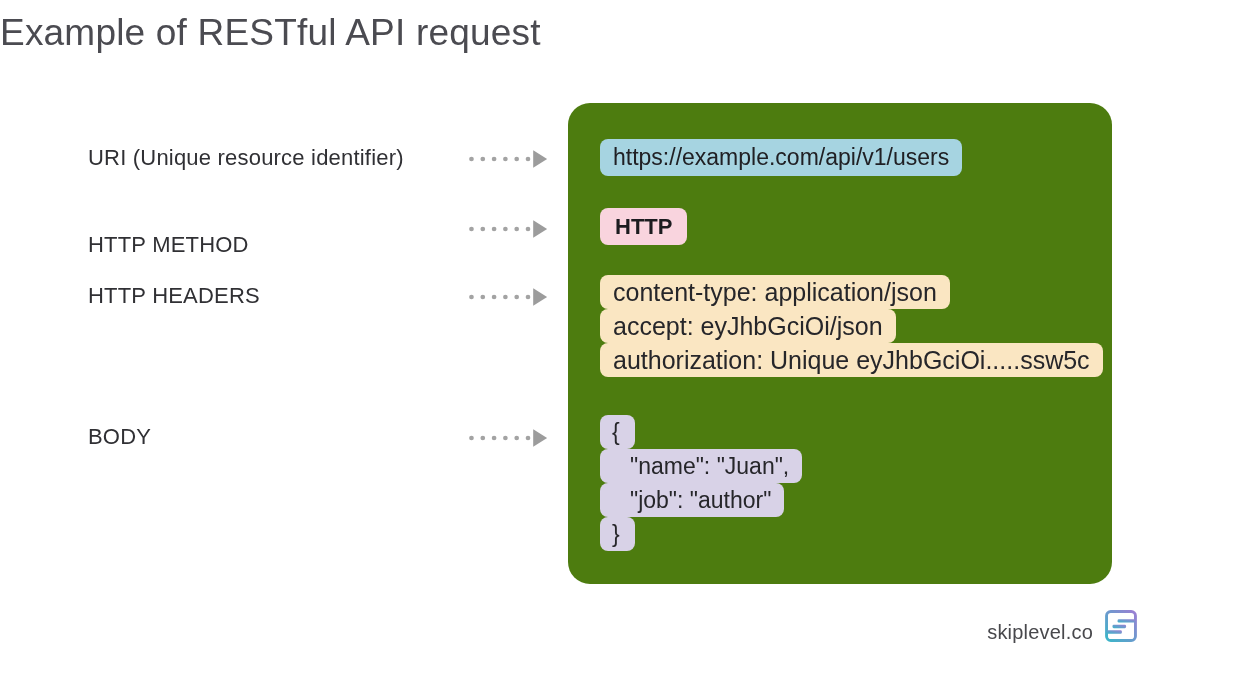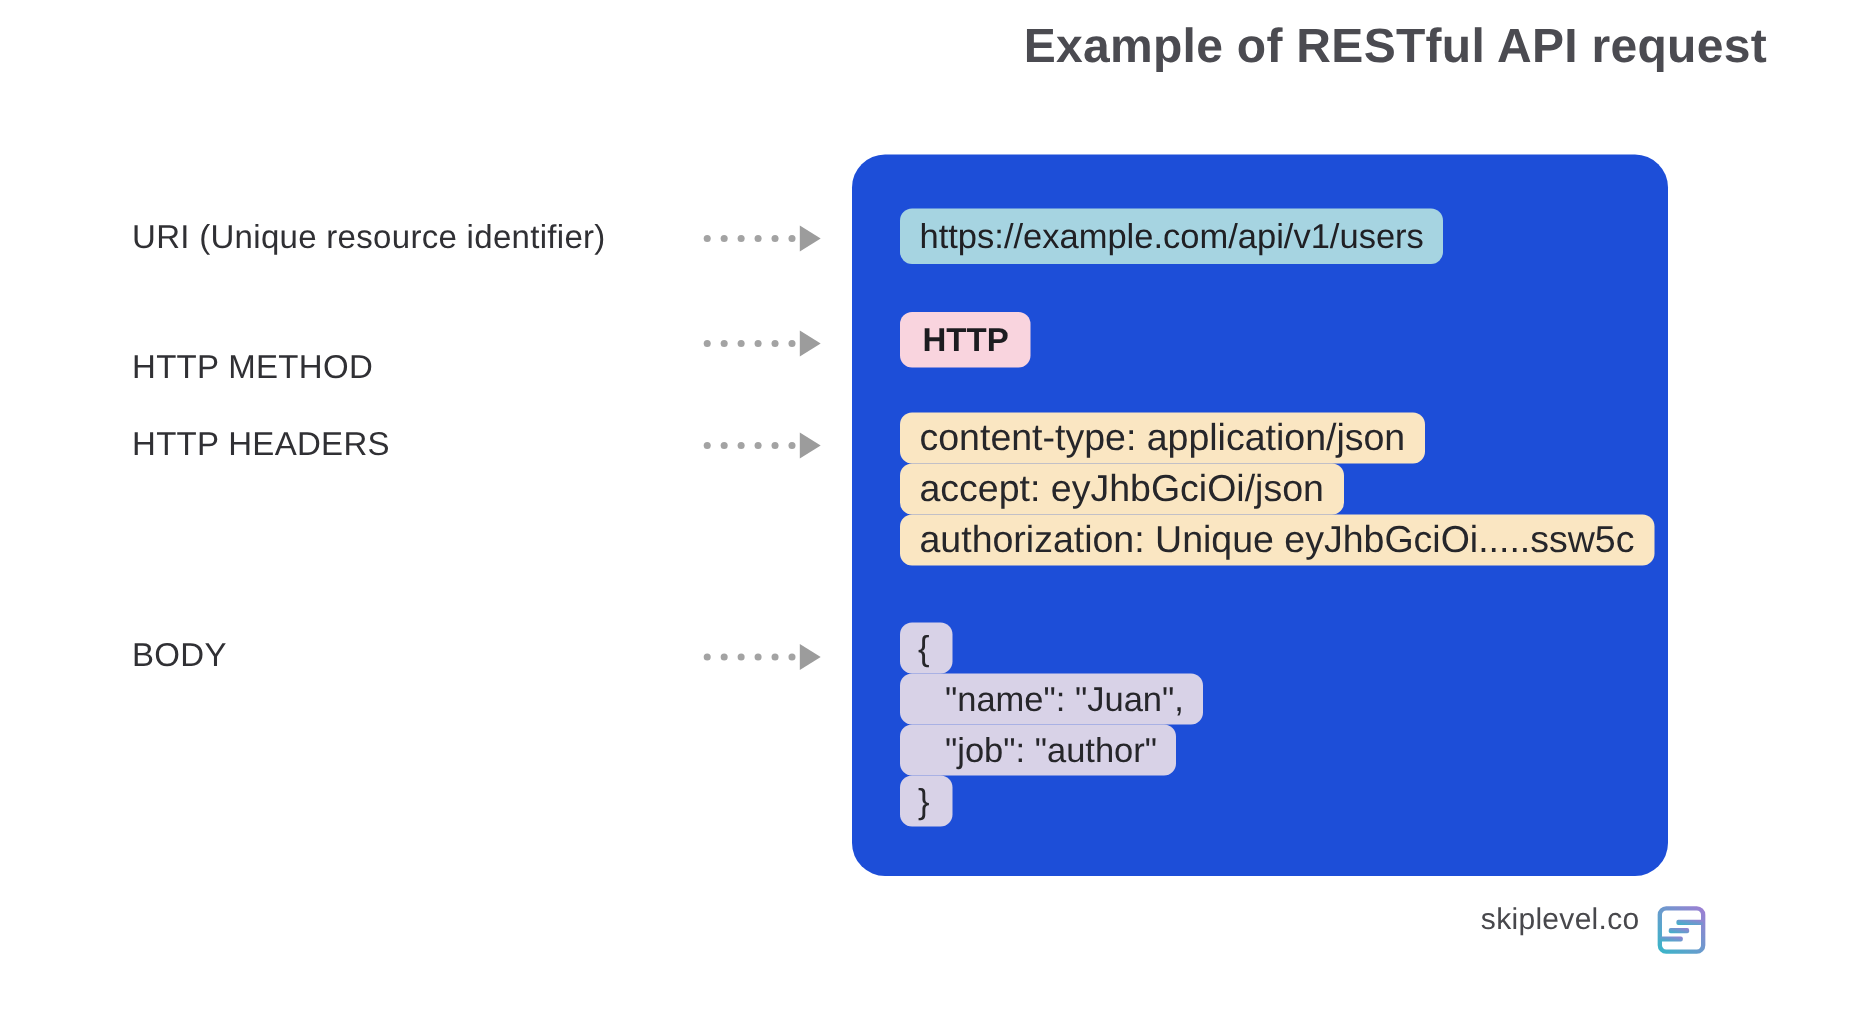"Example of RESTful API request" .title { font-size: 32px -> 37px; font-weight: 700 -> 400; text-align: right -> left }
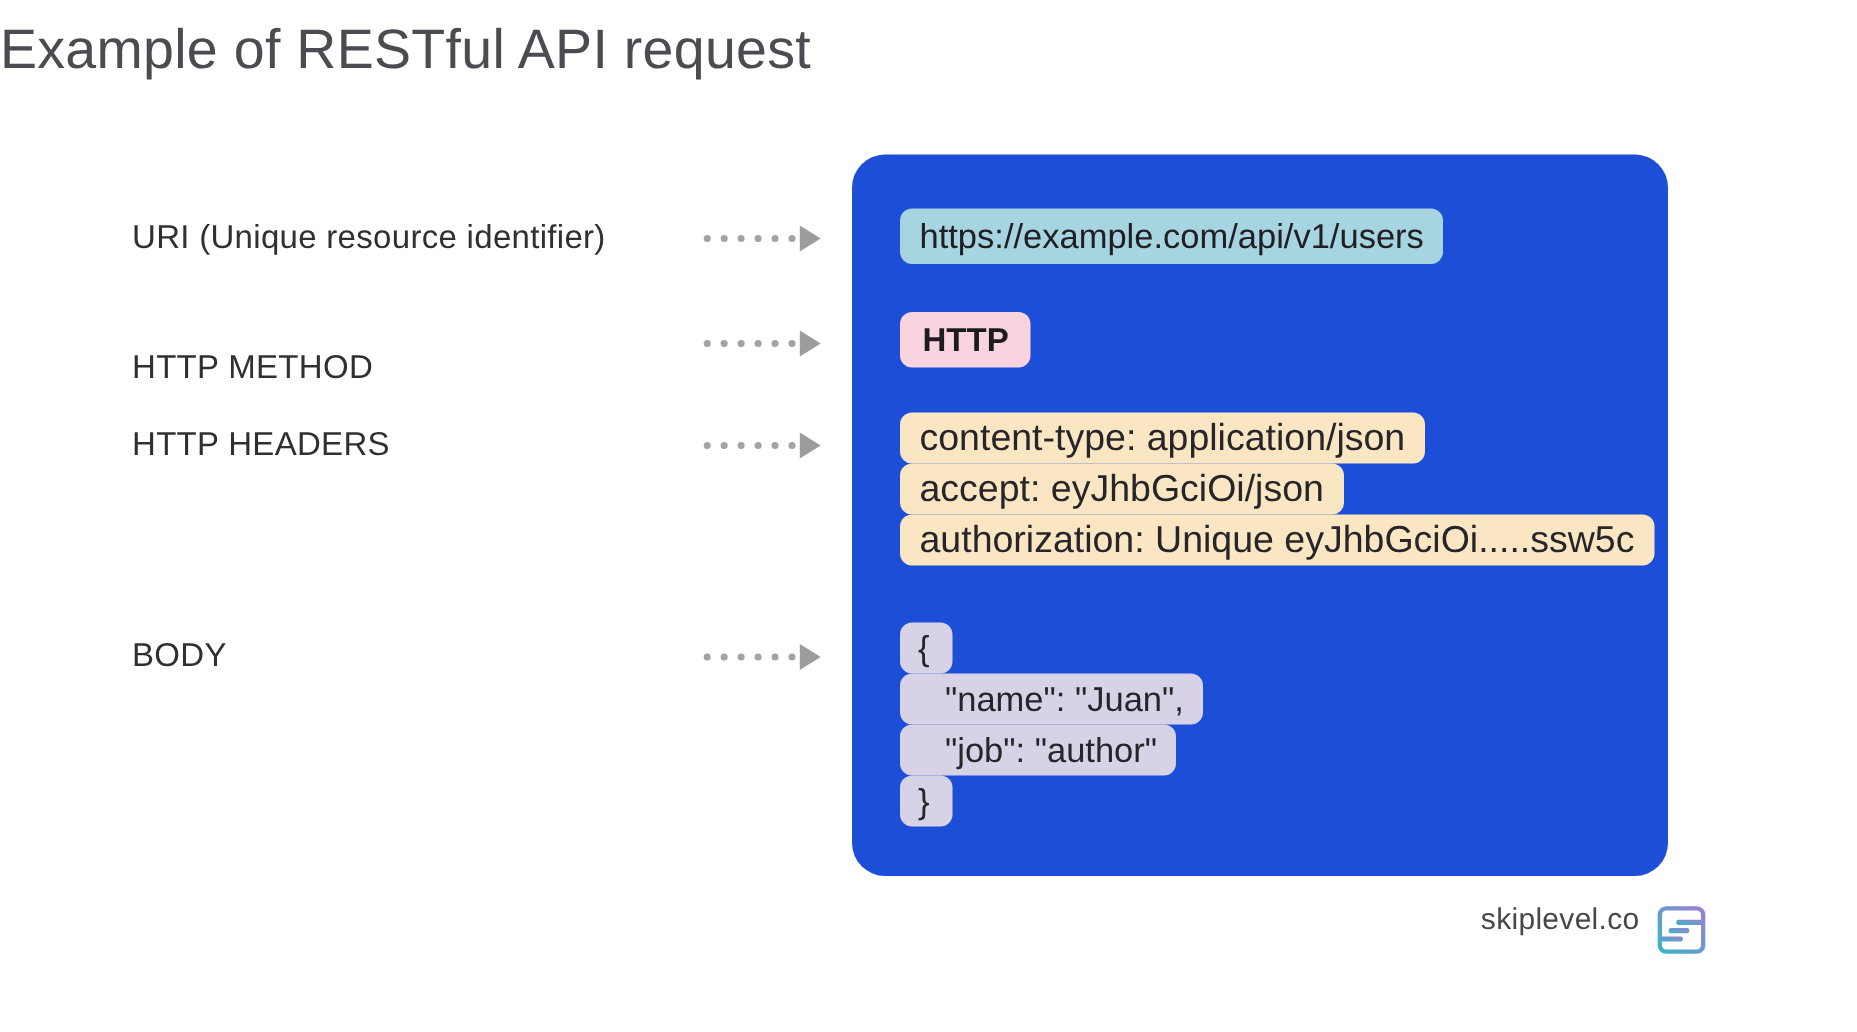"https://example.com/api/v1/users" .panel { background: #1d4ed8 -> #4d7c0f }
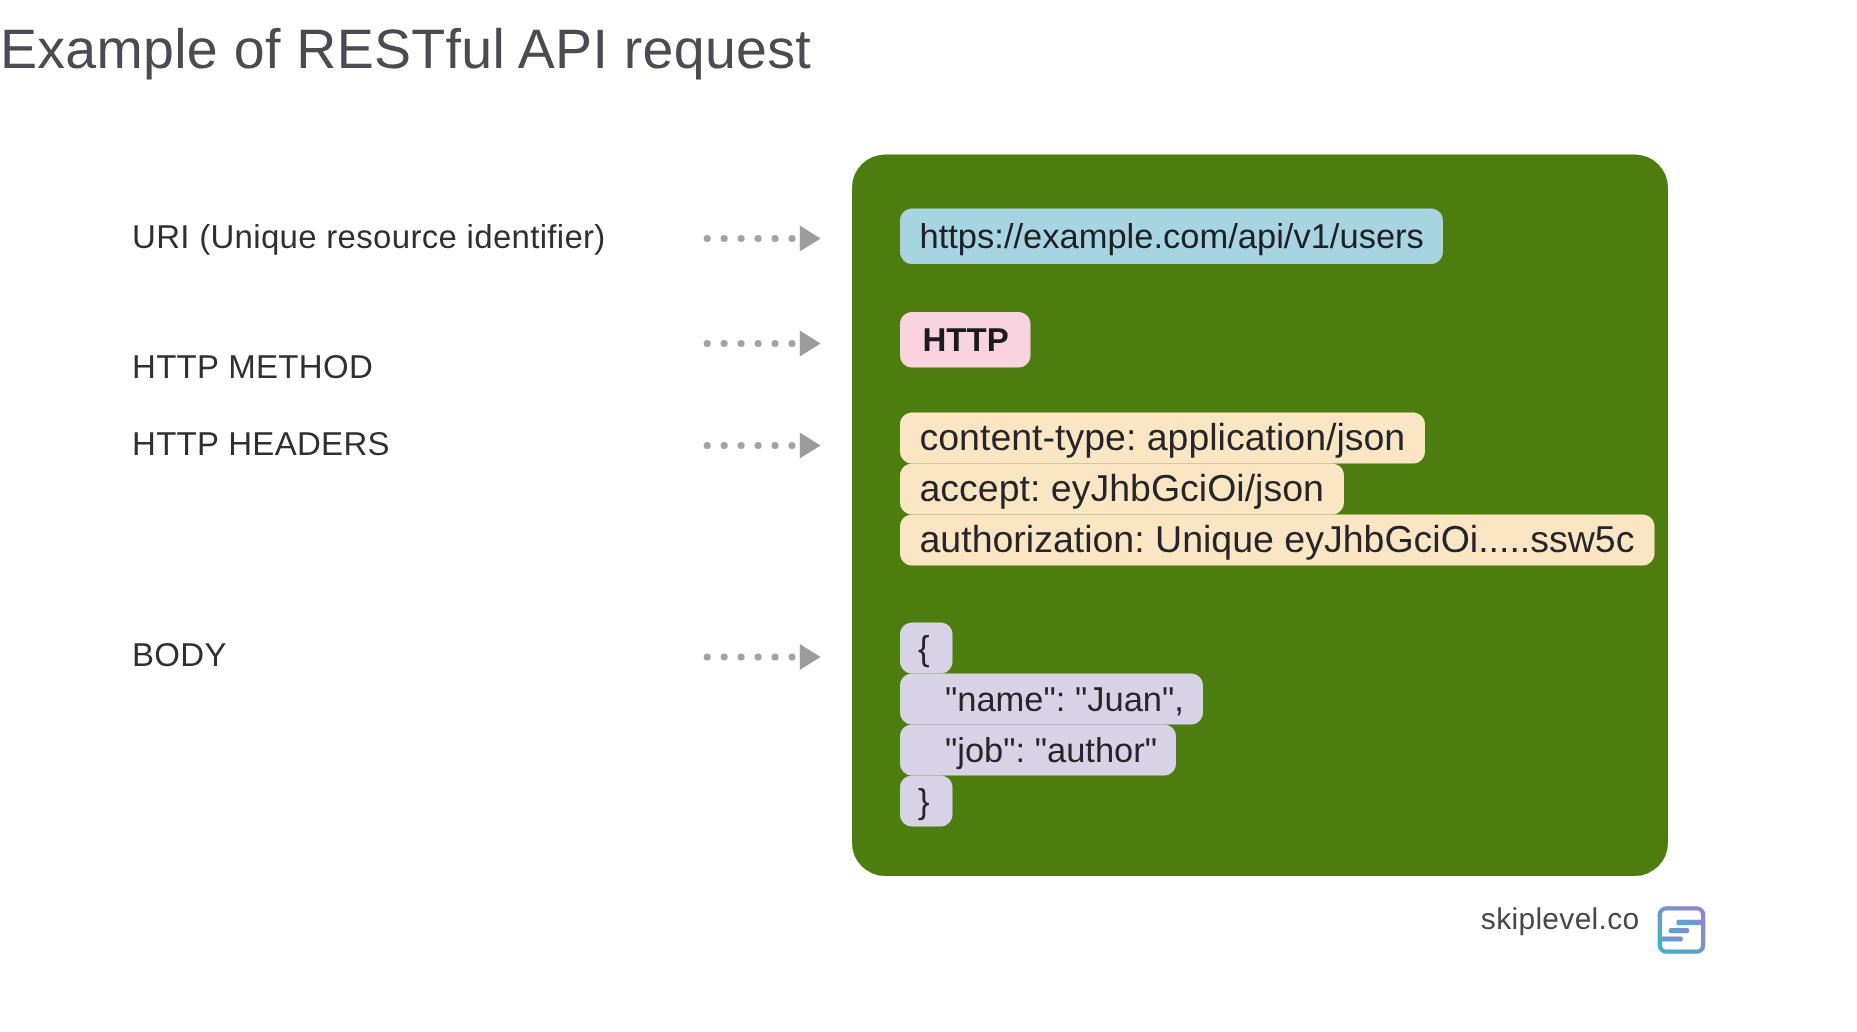"skiplevel.co" .footer { align-items: flex-start -> flex-end }
